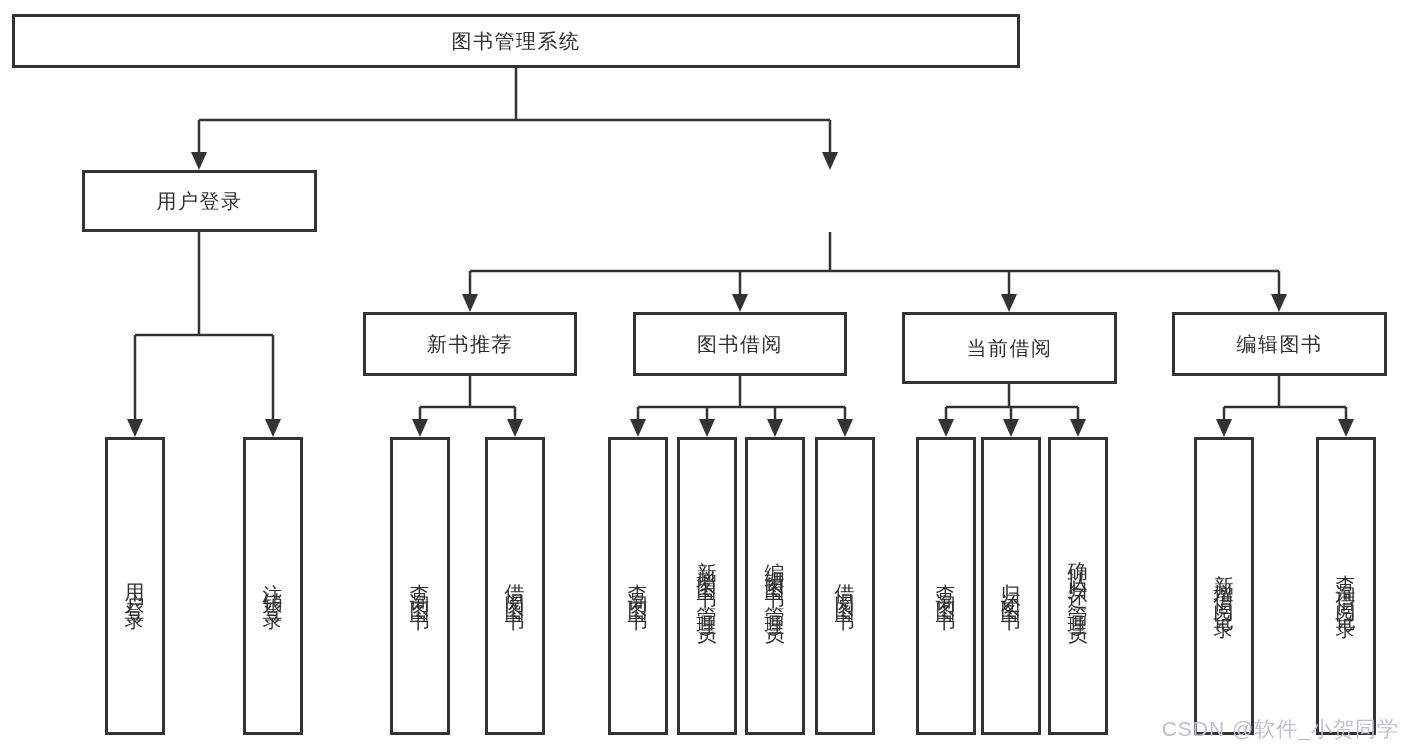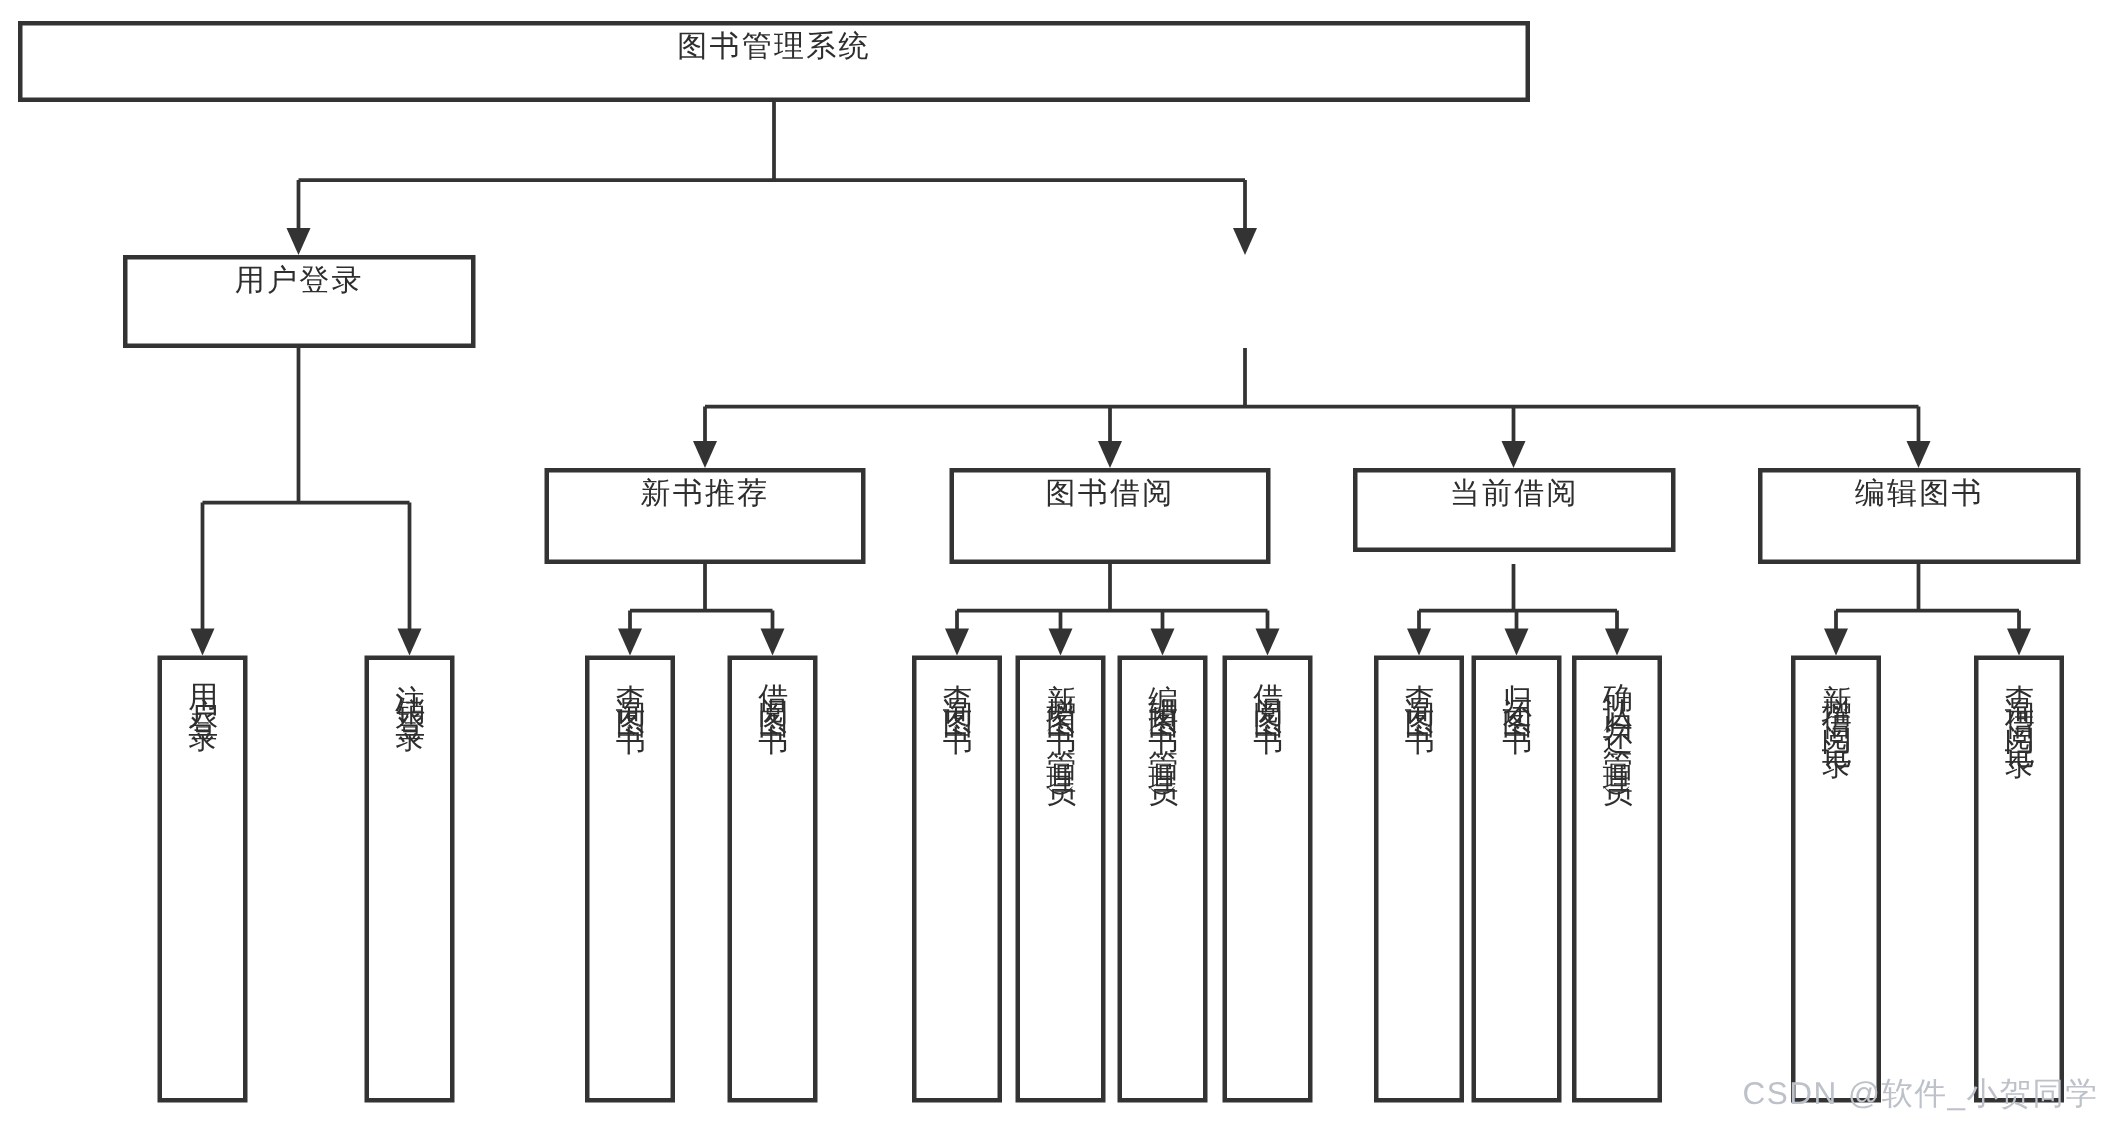"图书管理系统" .box { align-items: none -> center }
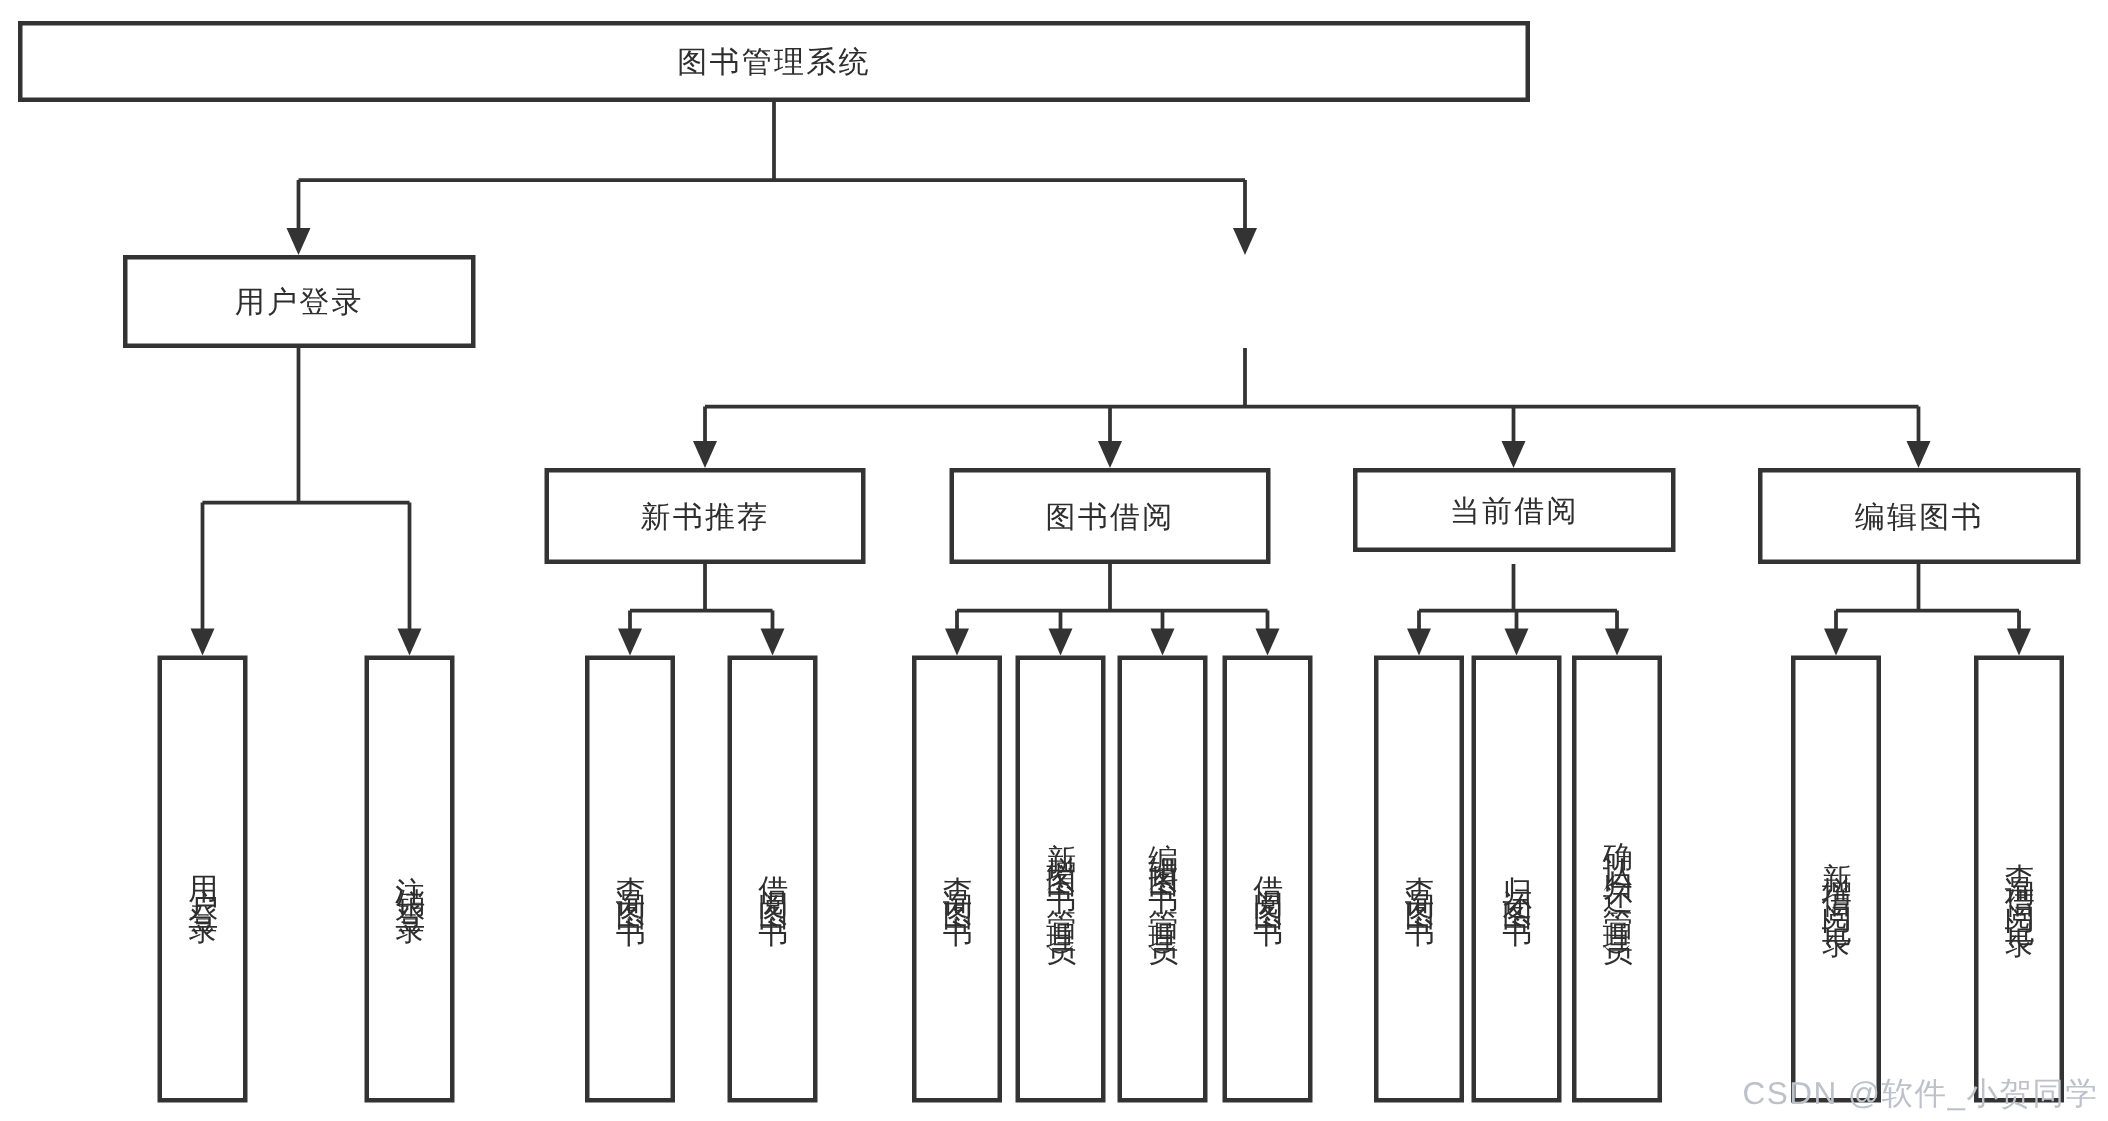"当前借阅" div.box { height: 56px -> 72px }
